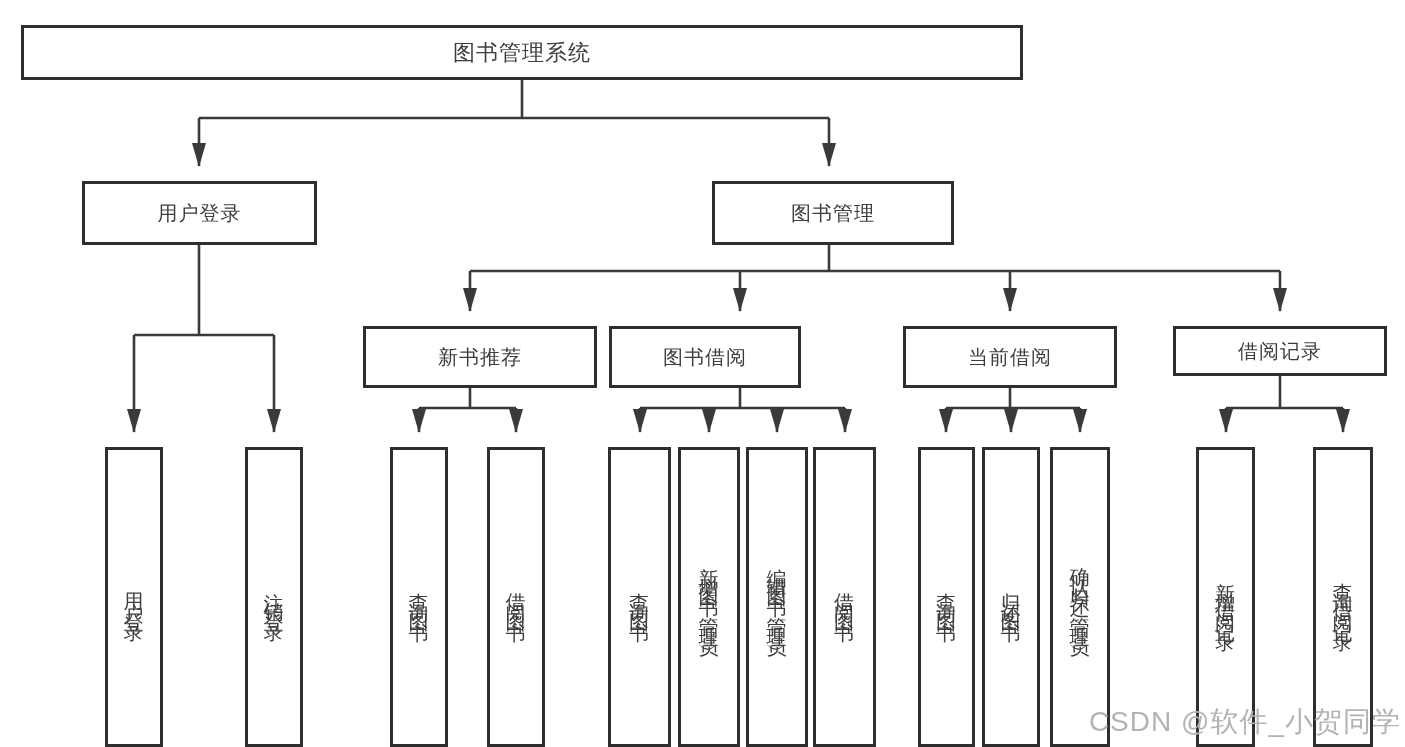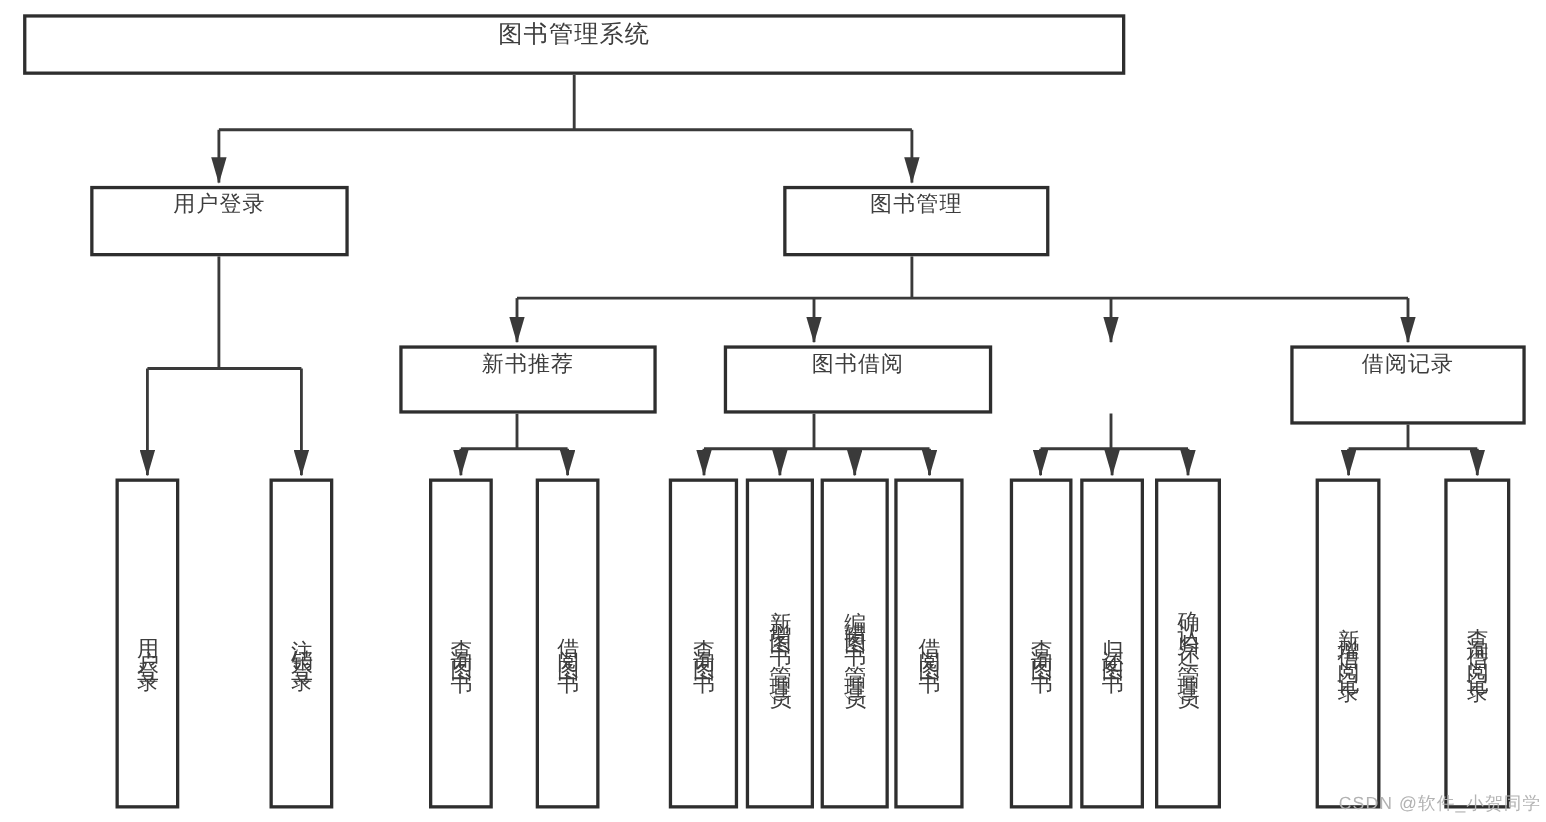"图书管理系统" .box { align-items: none -> center; margin-top: none -> 12px }
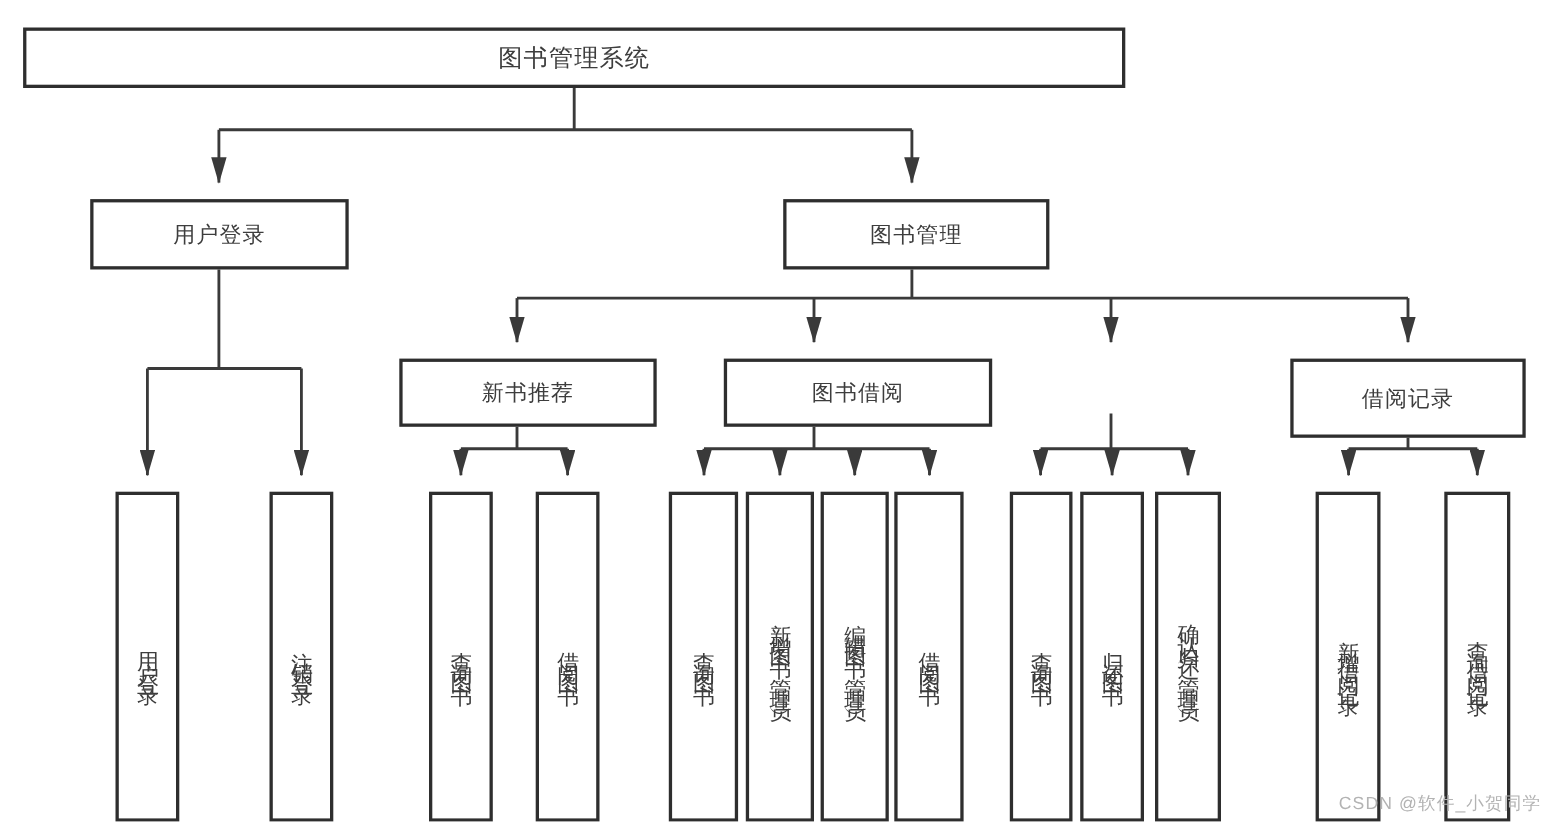"图书借阅" div.box { left: 658px -> 609px; width: 244px -> 192px }
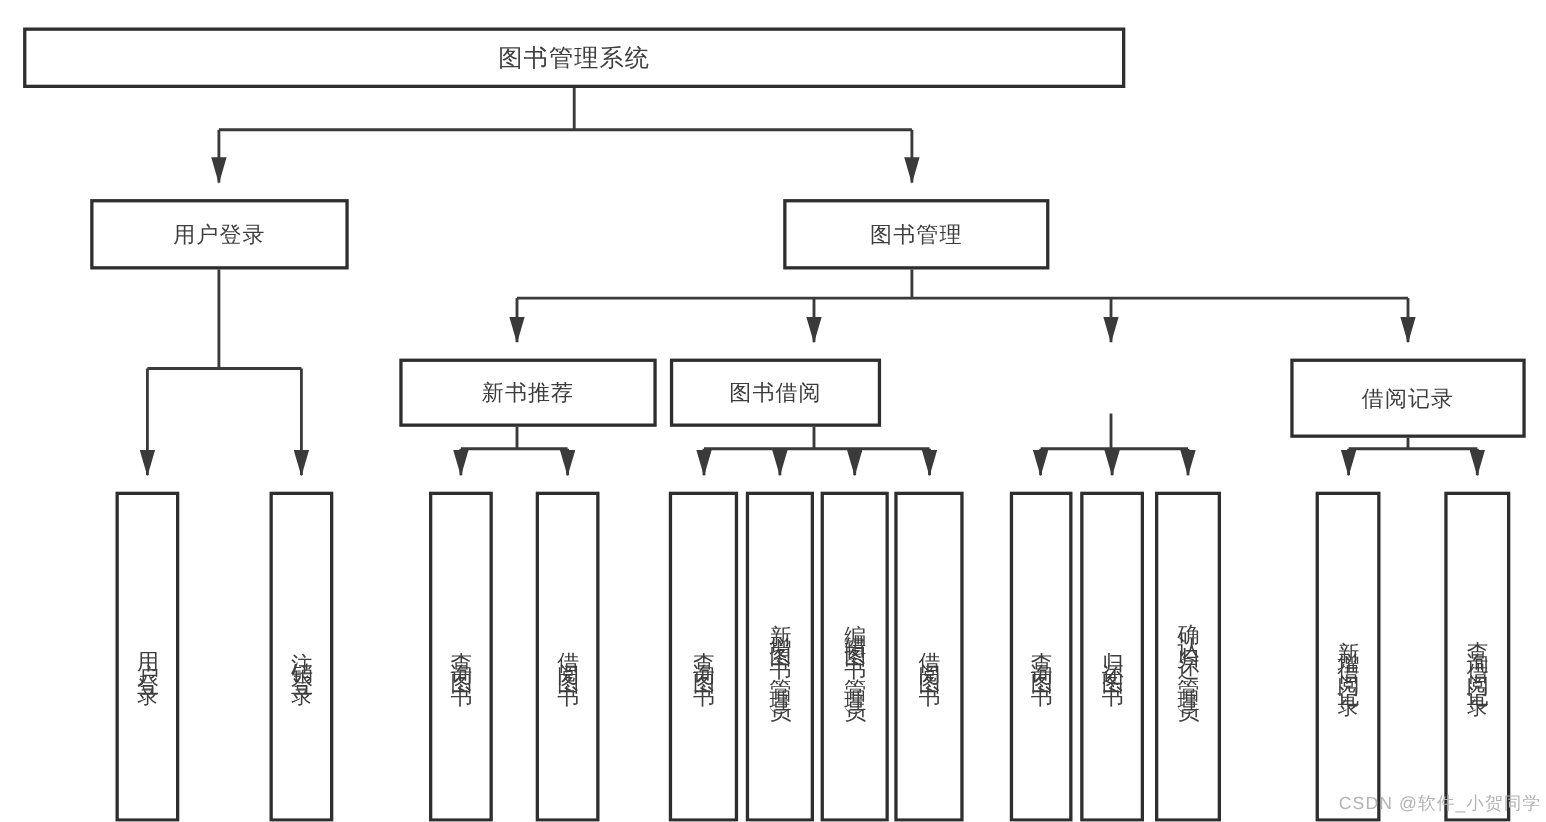"当前借阅" div.box { html: none -> <div> <span>当前借阅</span> </div> }
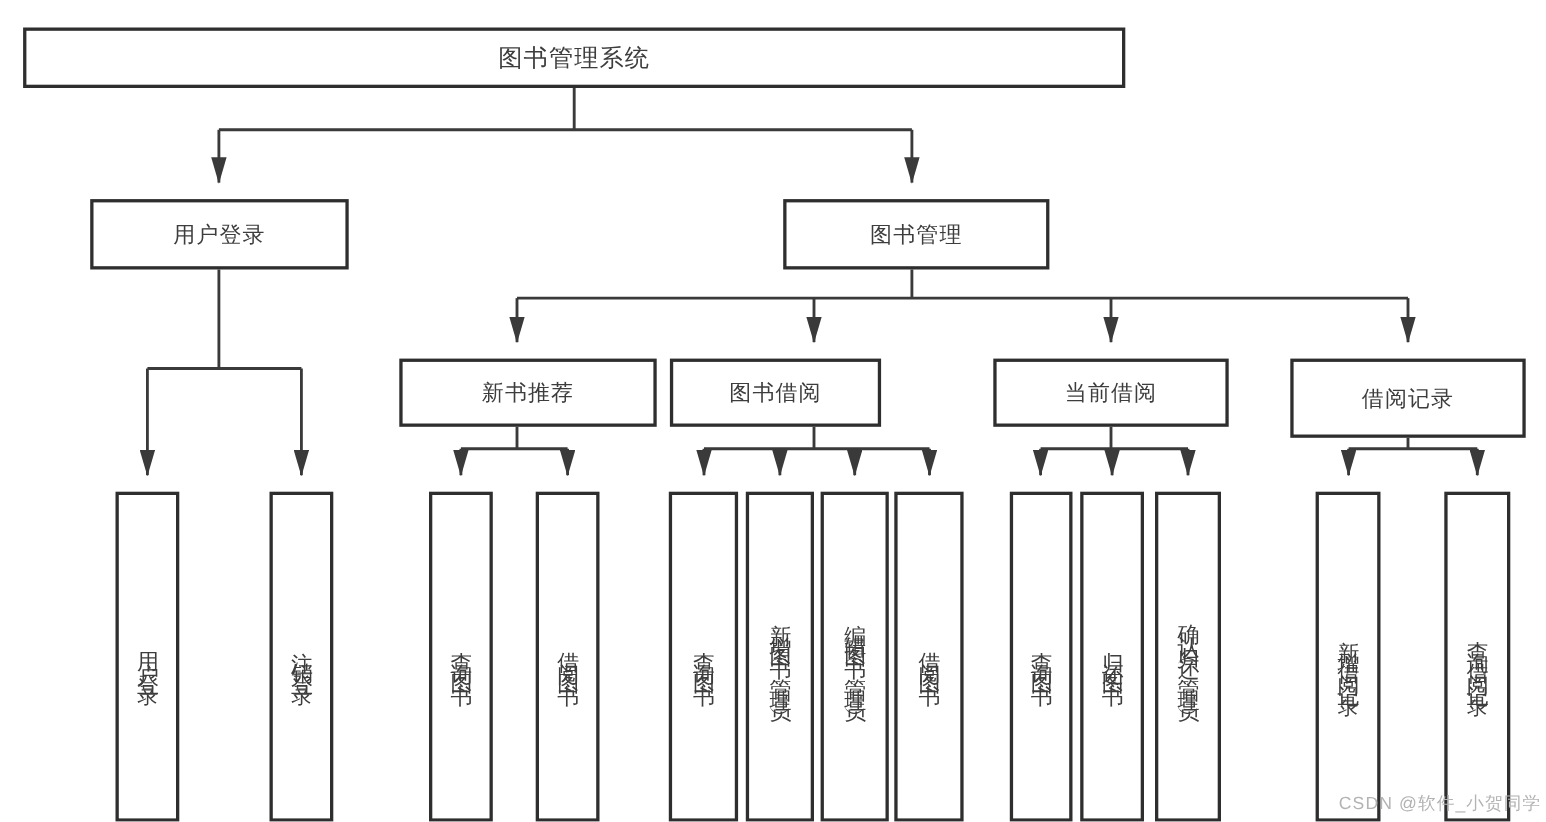"借阅记录" div.box { height: 72px -> 50px }
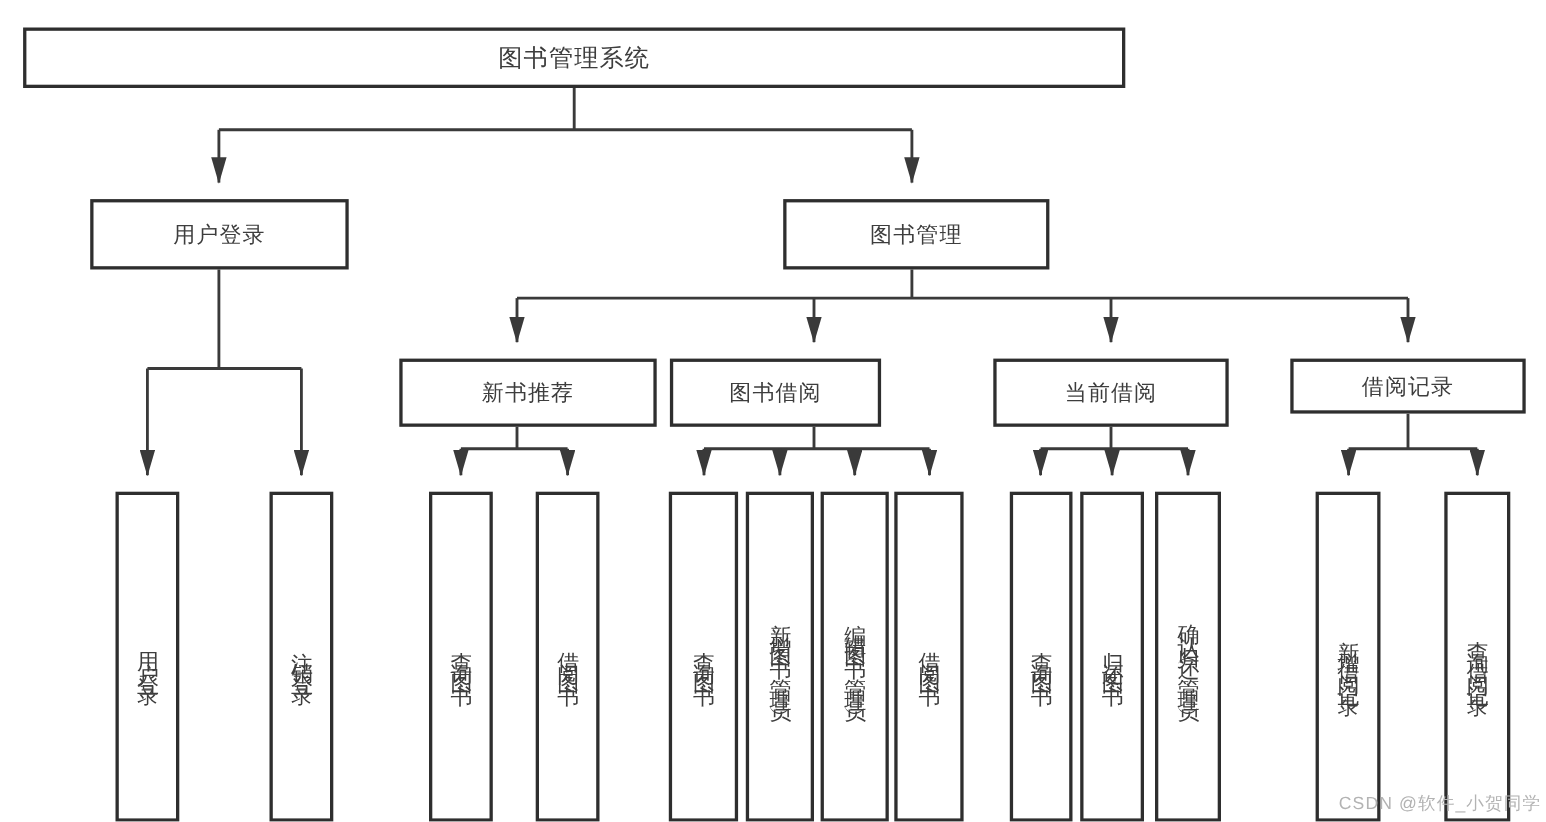"CSDN @软件_小贺同学" .watermark { font-size: 16px -> 28px }
